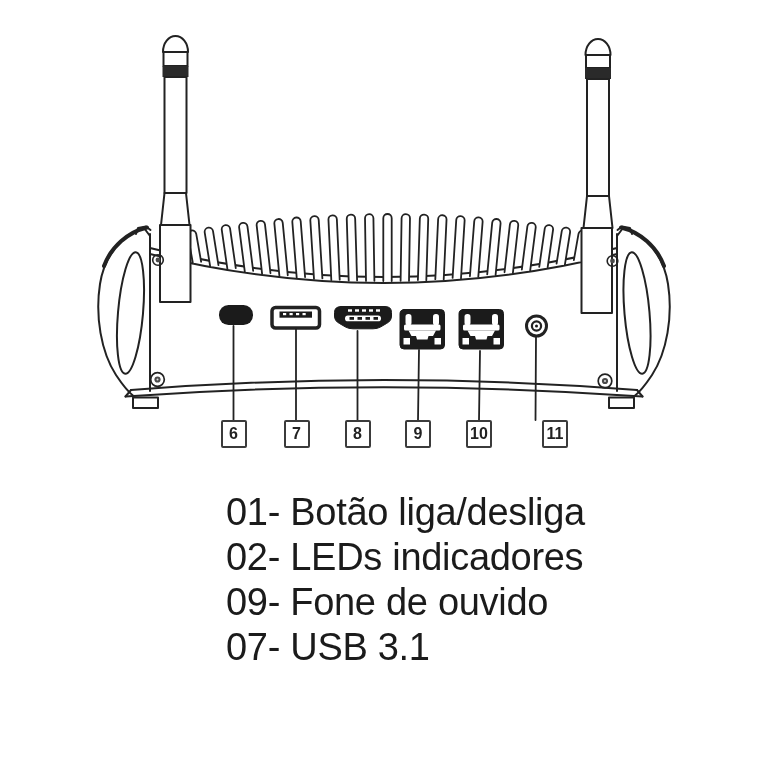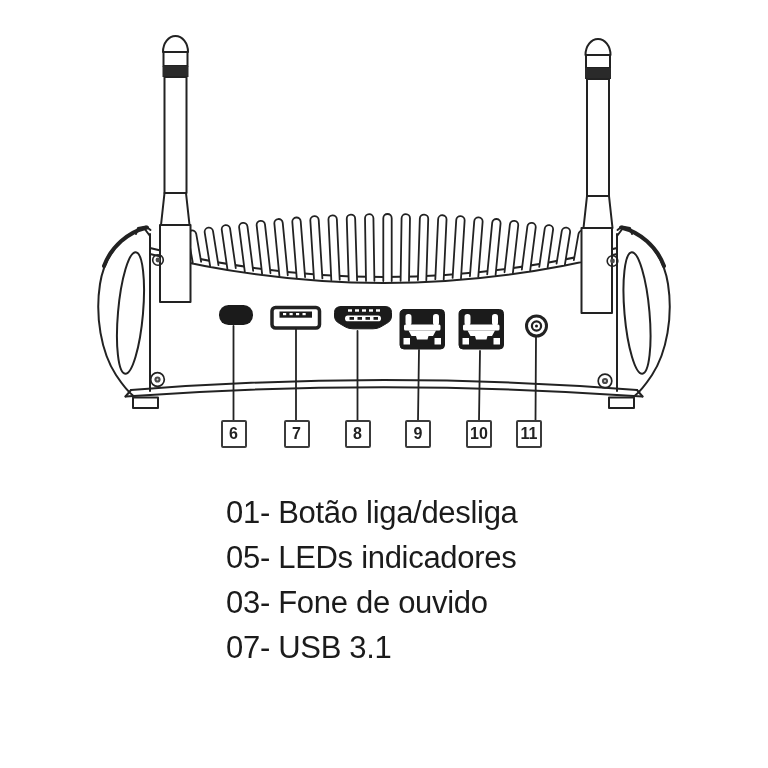"11" div.callout-box { left: 516px -> 542px }
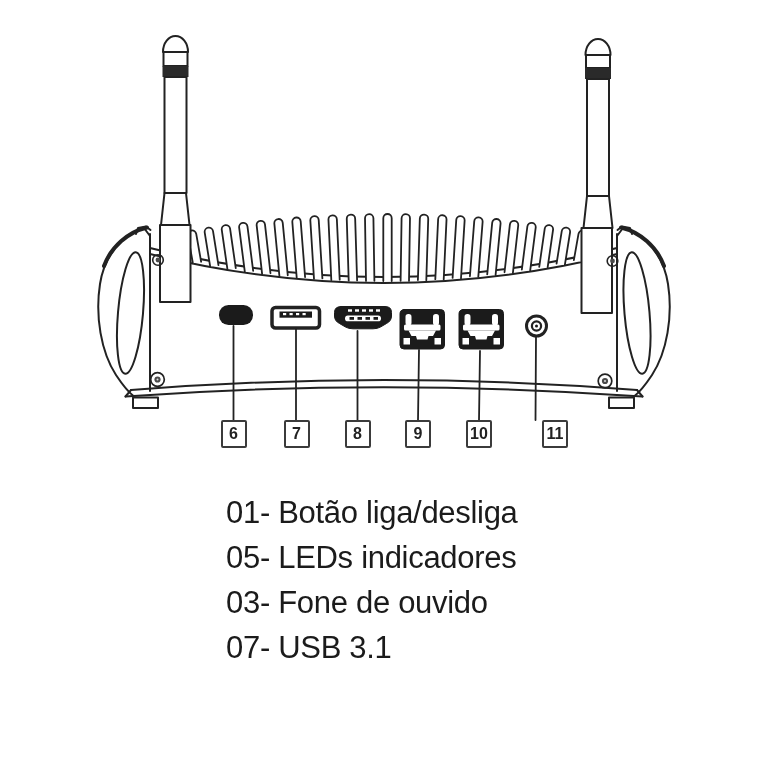"01- Botão liga/desliga" .legend { font-size: 31px -> 38px }
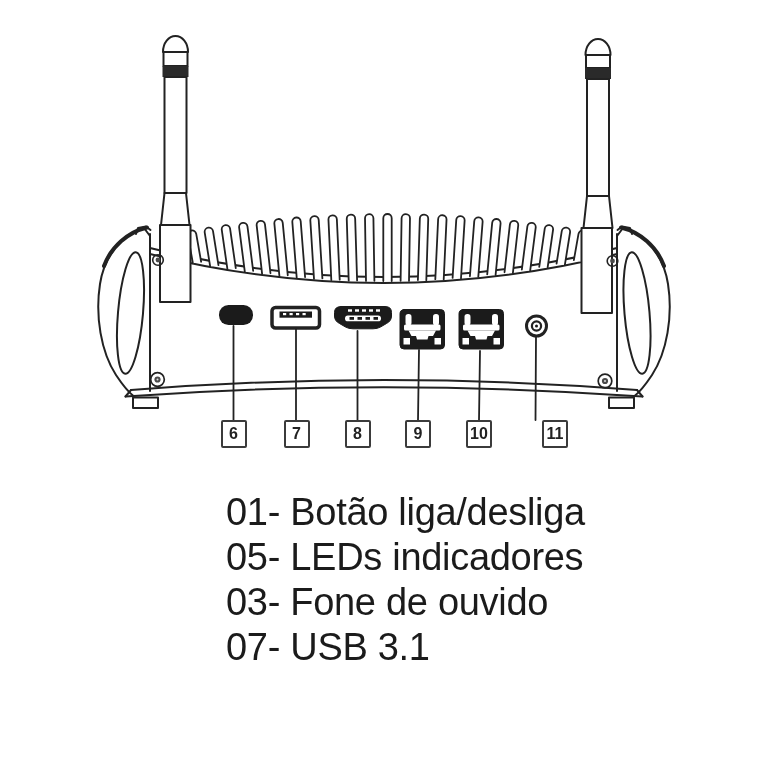"05- LEDs indicadores" div.legend-line { text: 05- -> 02- }
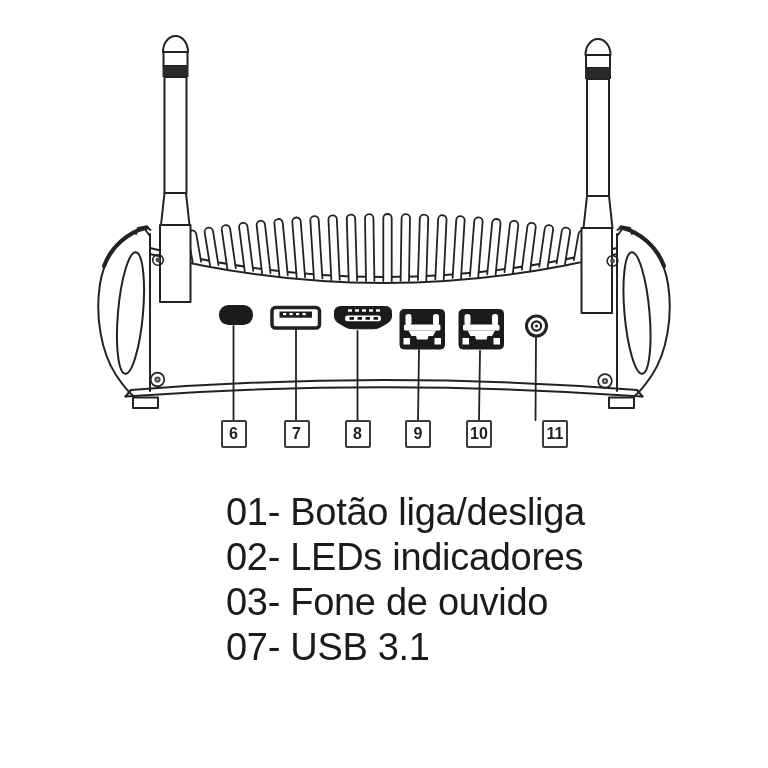"03- Fone de ouvido" div.legend-line { text: 03- -> 09- }
